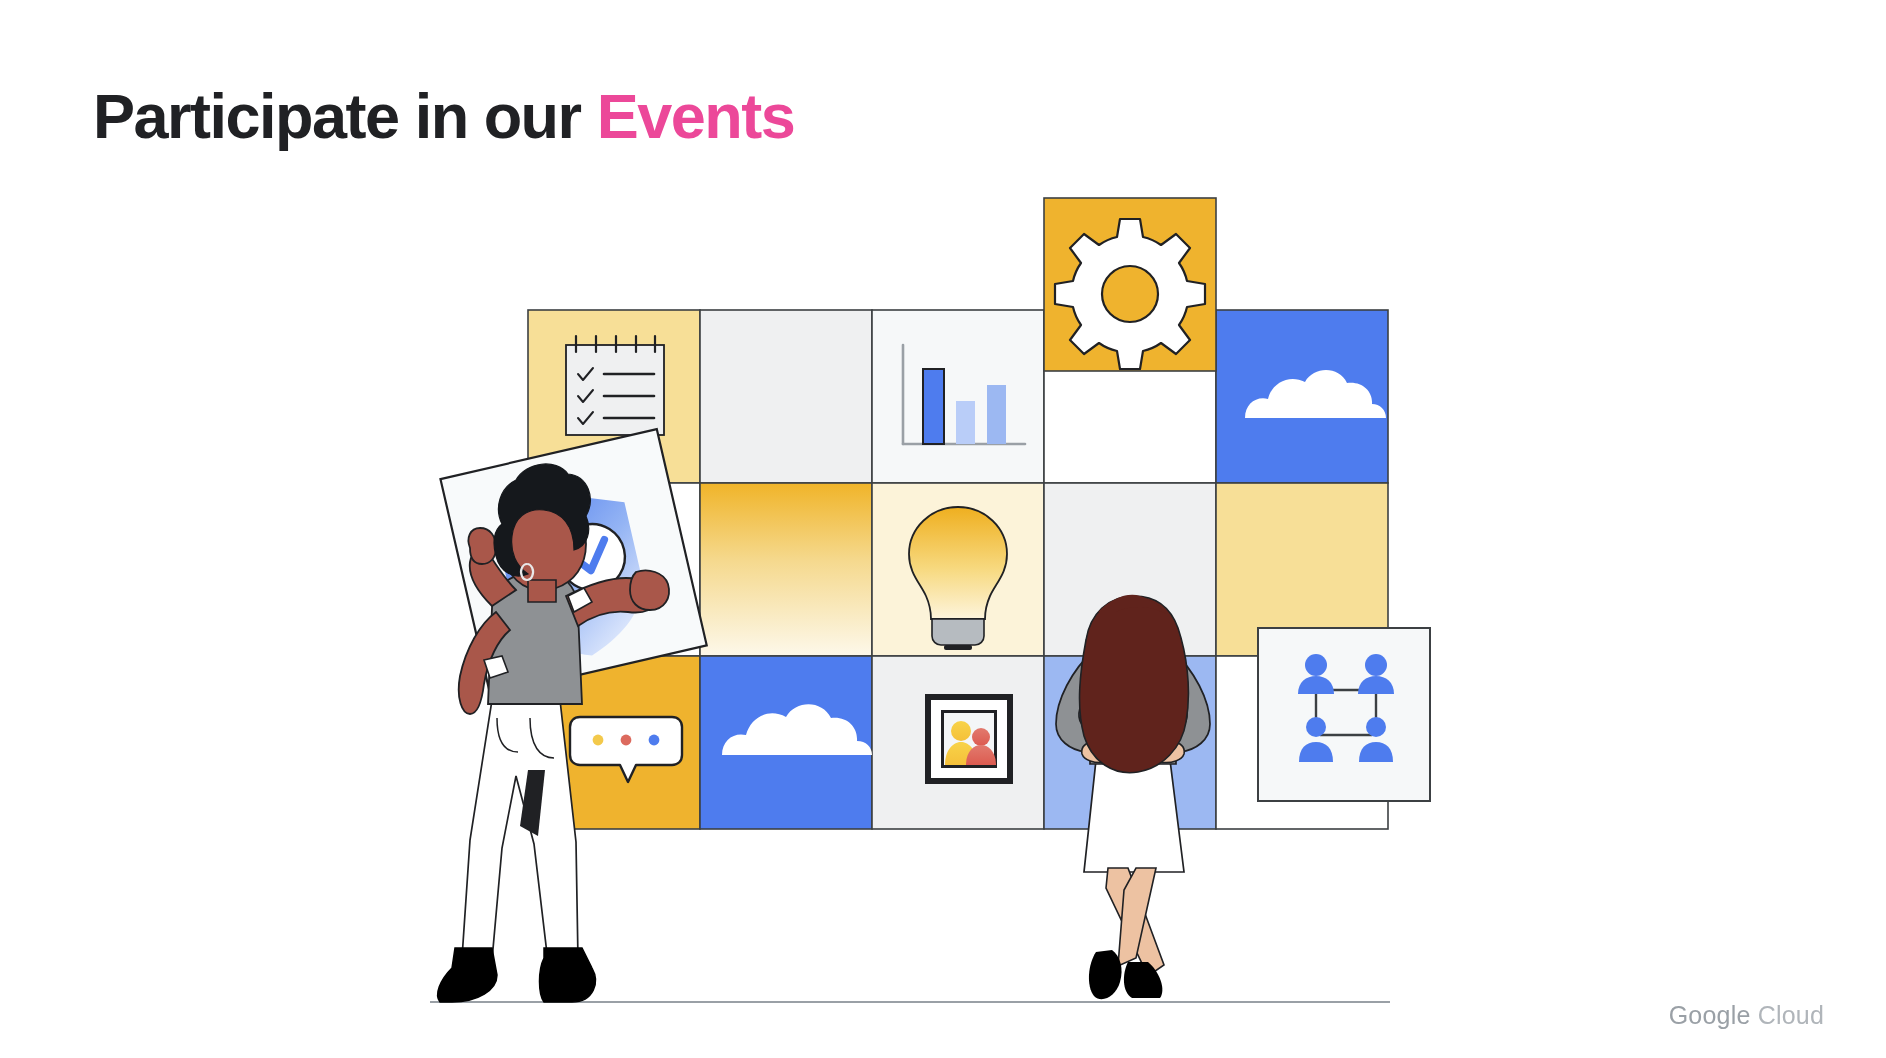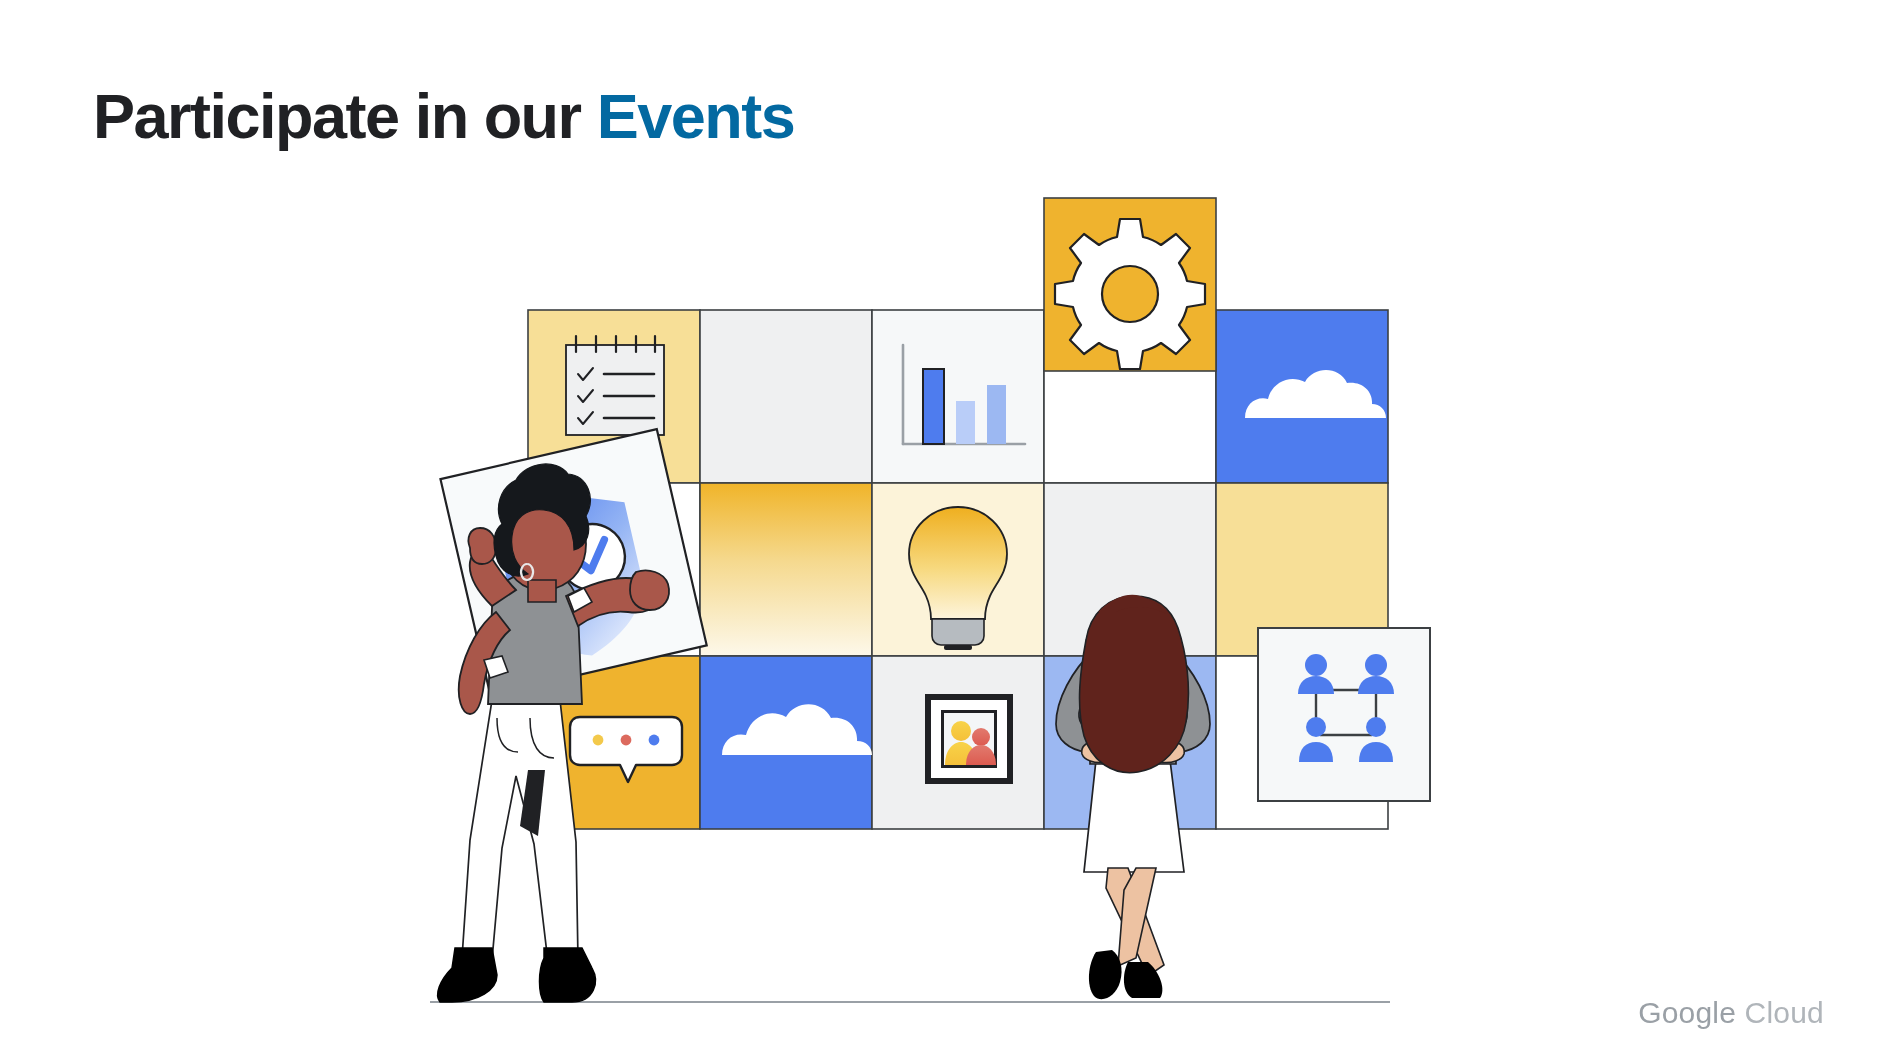"Events" #title .accent { color: #0369a1 -> #ec4899 }
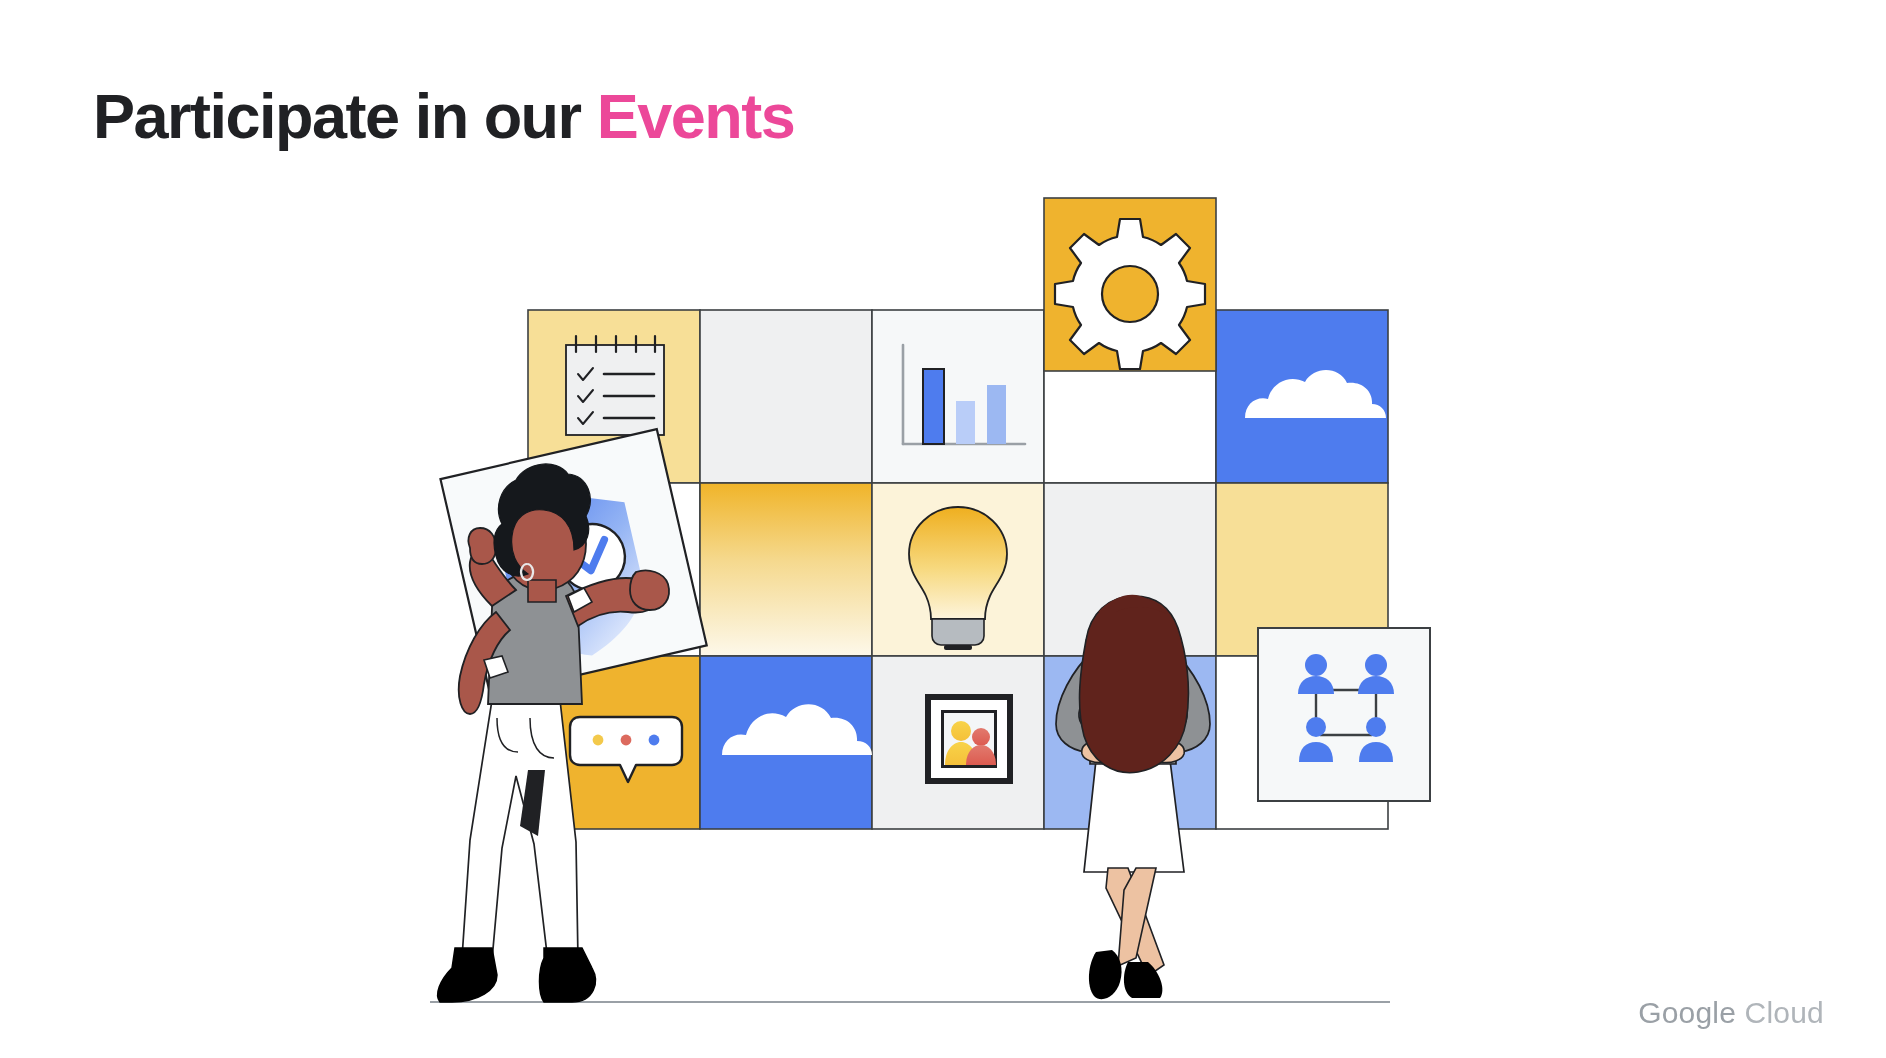"Google Cloud" #logo { font-size: 30px -> 25px }
